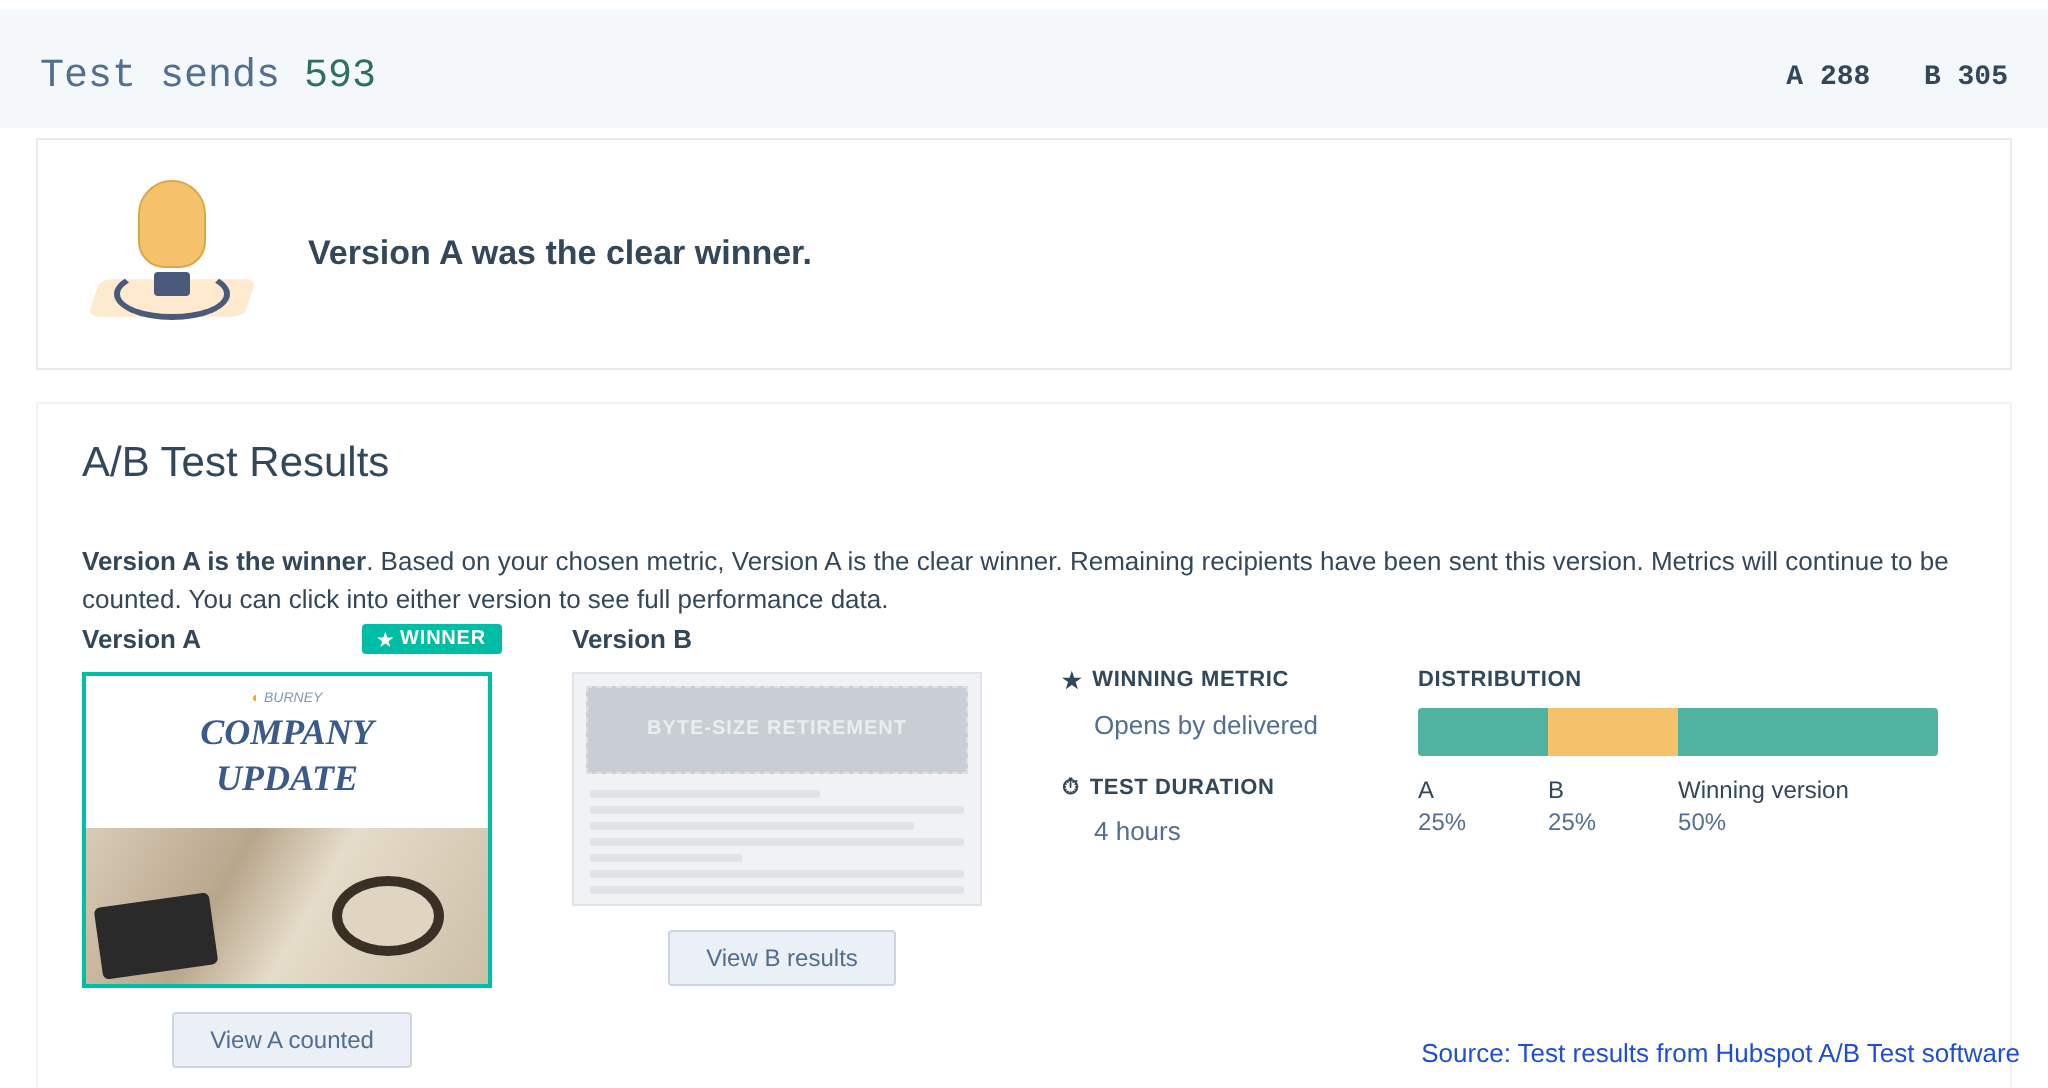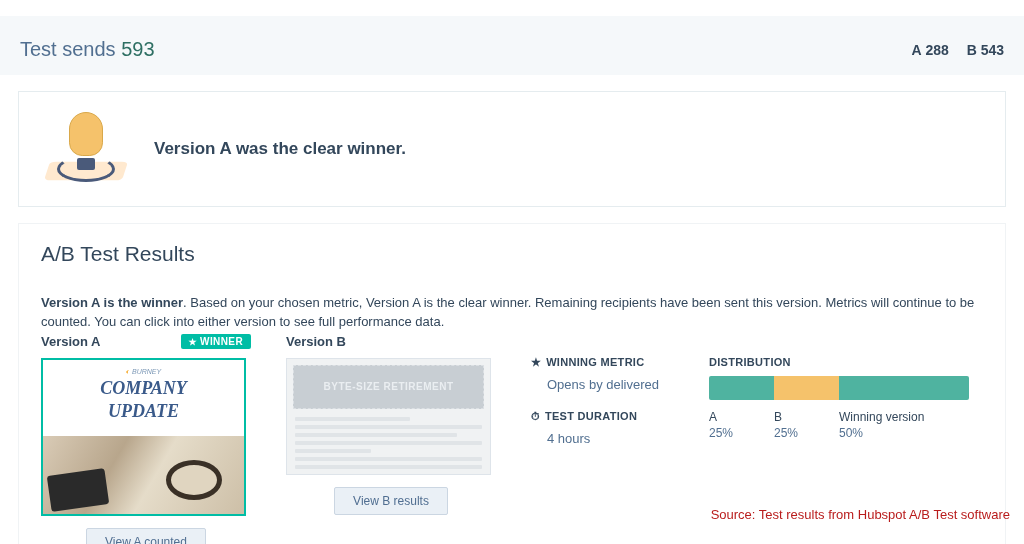"Test sends 593" .topbar { font-family: none -> Liberation Mono, monospace; margin: 16px -18px -> 5px -18px }
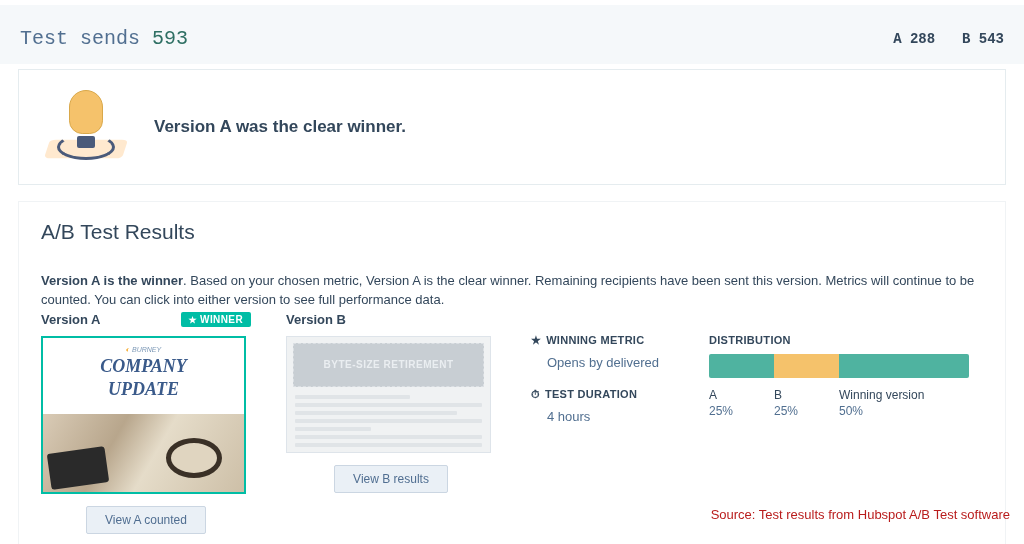"543" span { text: 543 -> 305 }
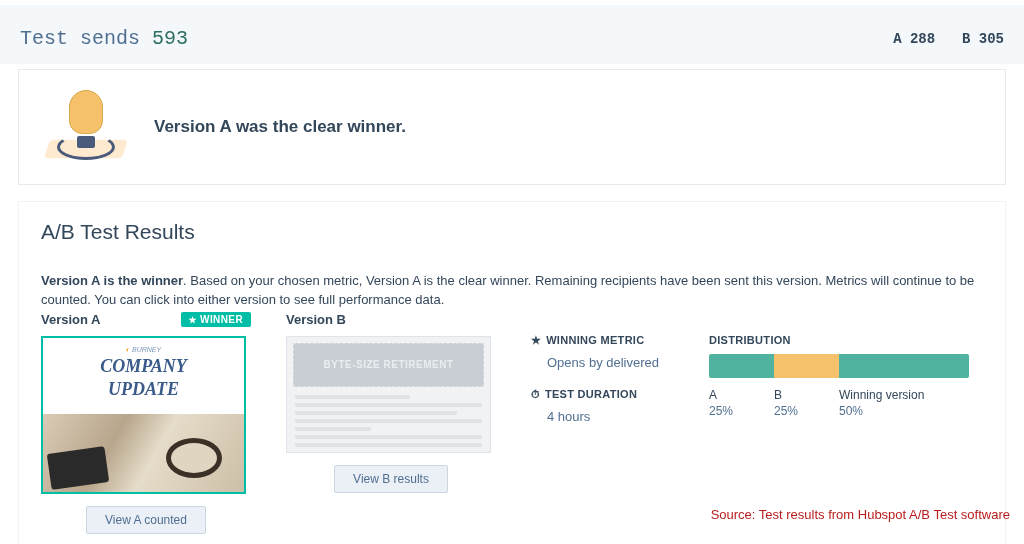"Source: Test results from Hubspot" .source-line { bottom: 22px -> 10px; color: #b91c1c -> #1d4ed8 }
